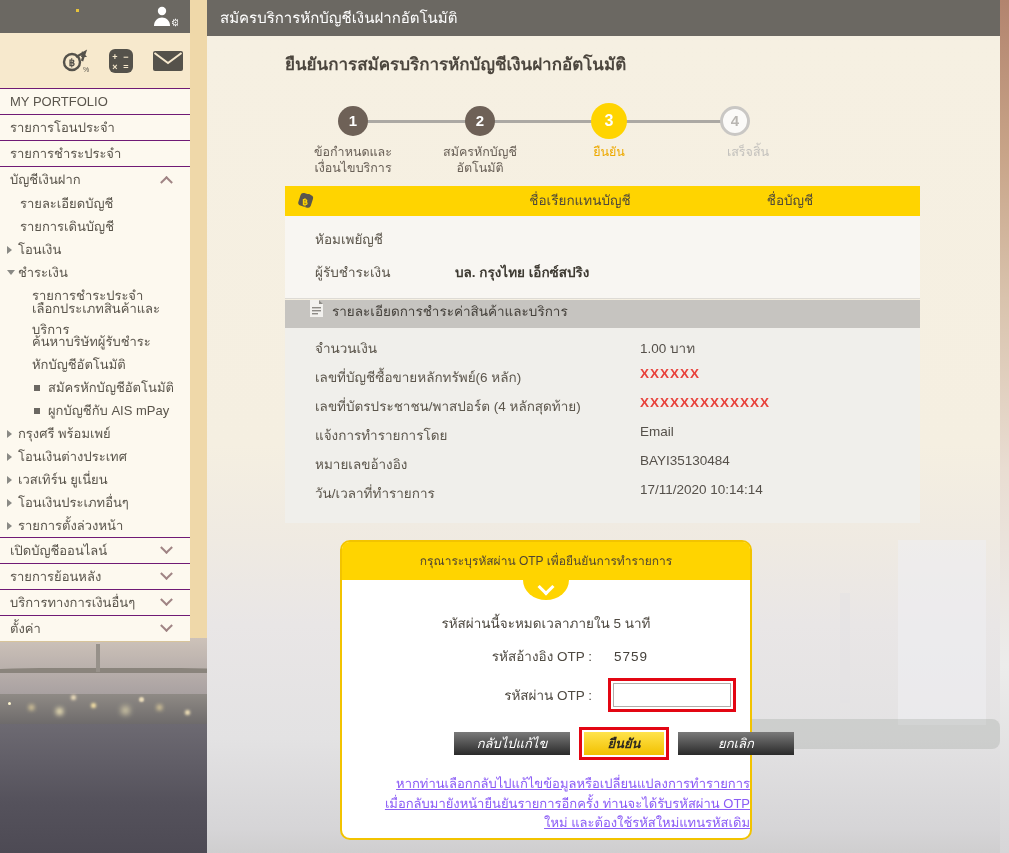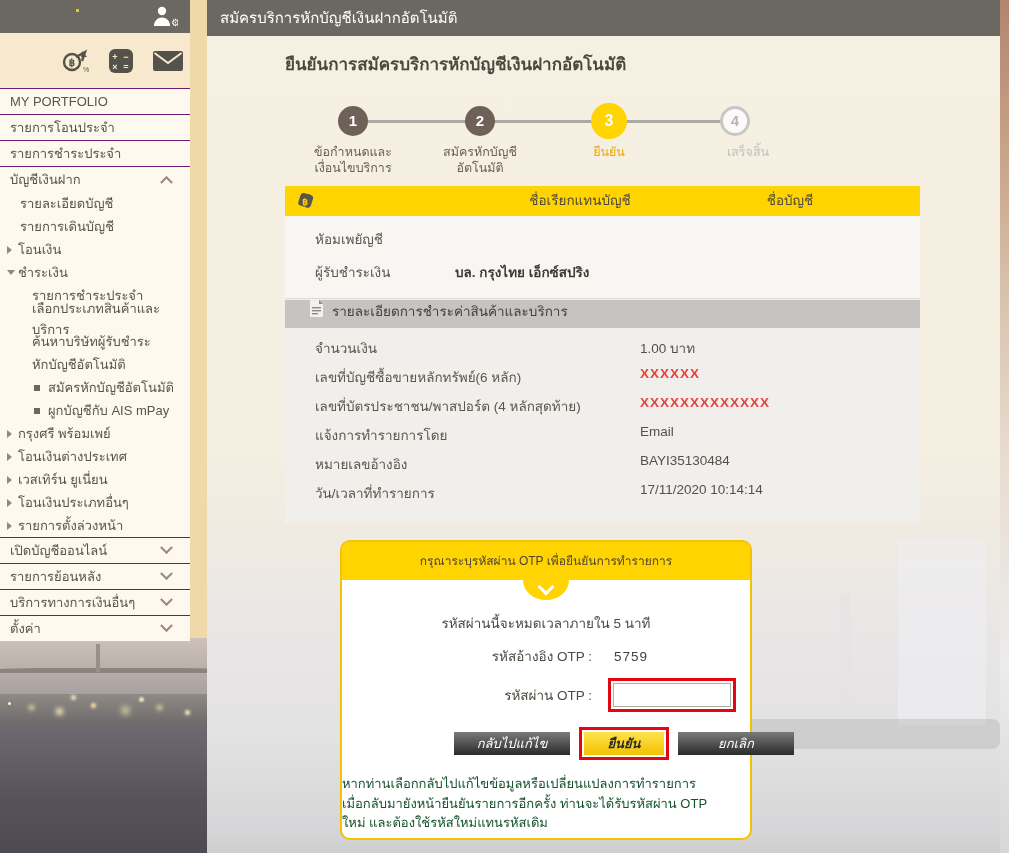"หากท่านเลือกกลับไปแก้ไขข้อมูลหรือเปลี่ยน" .otp-note { color: #14532d -> #8b5cf6; text-align: left -> right; text-decoration: none -> underline }
